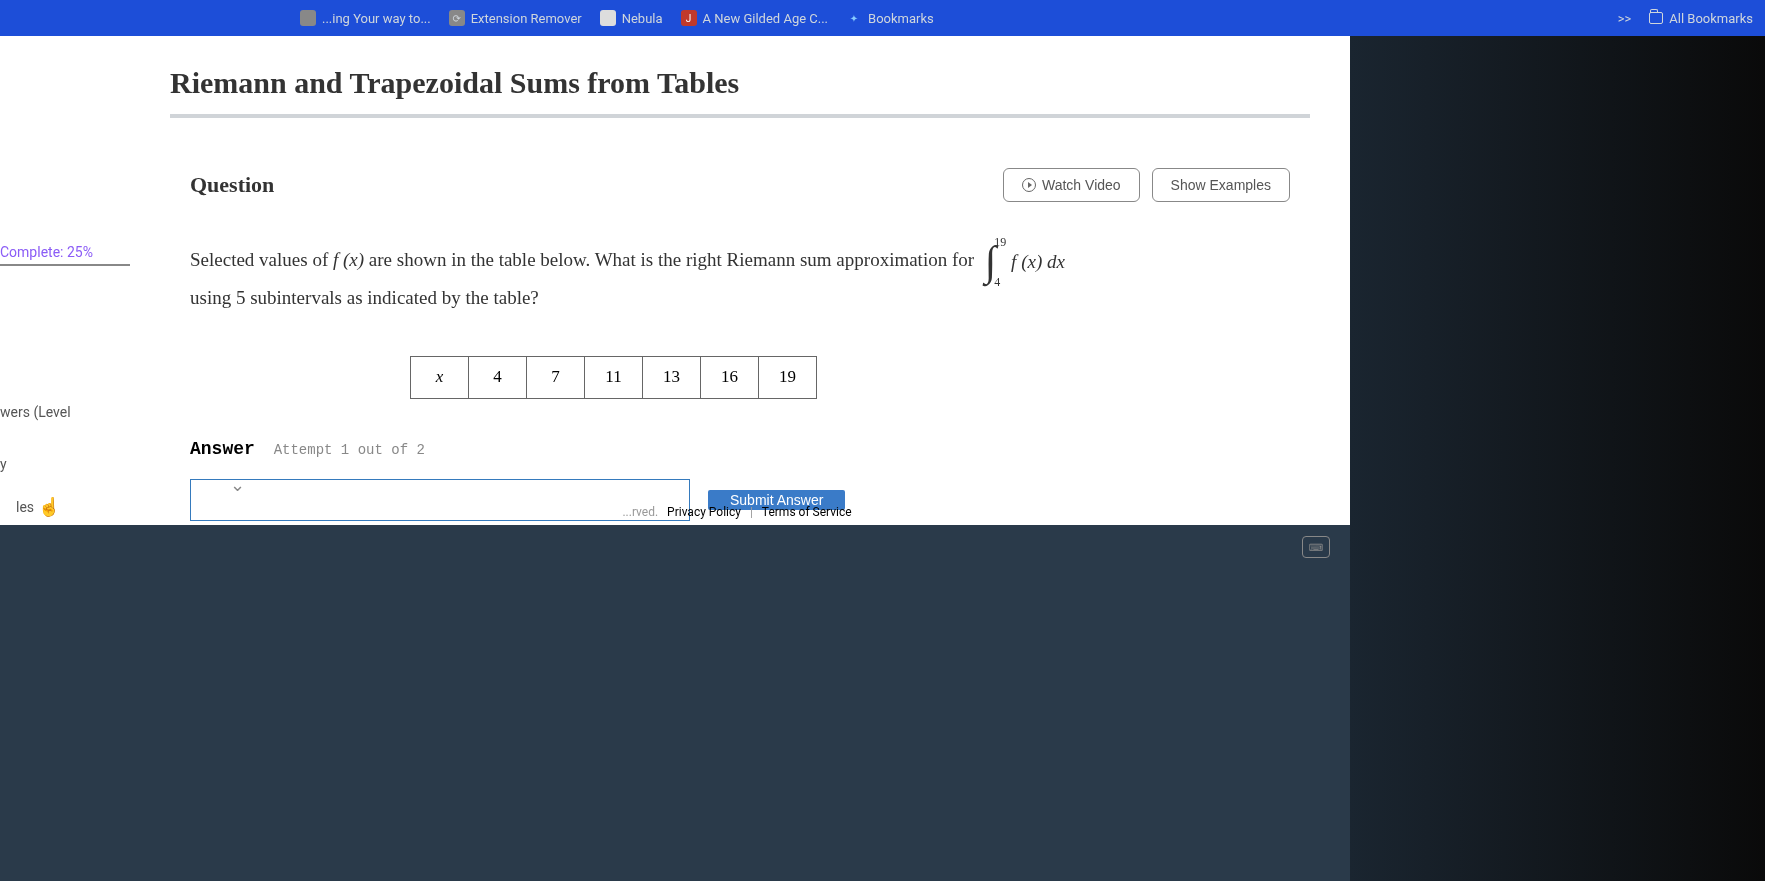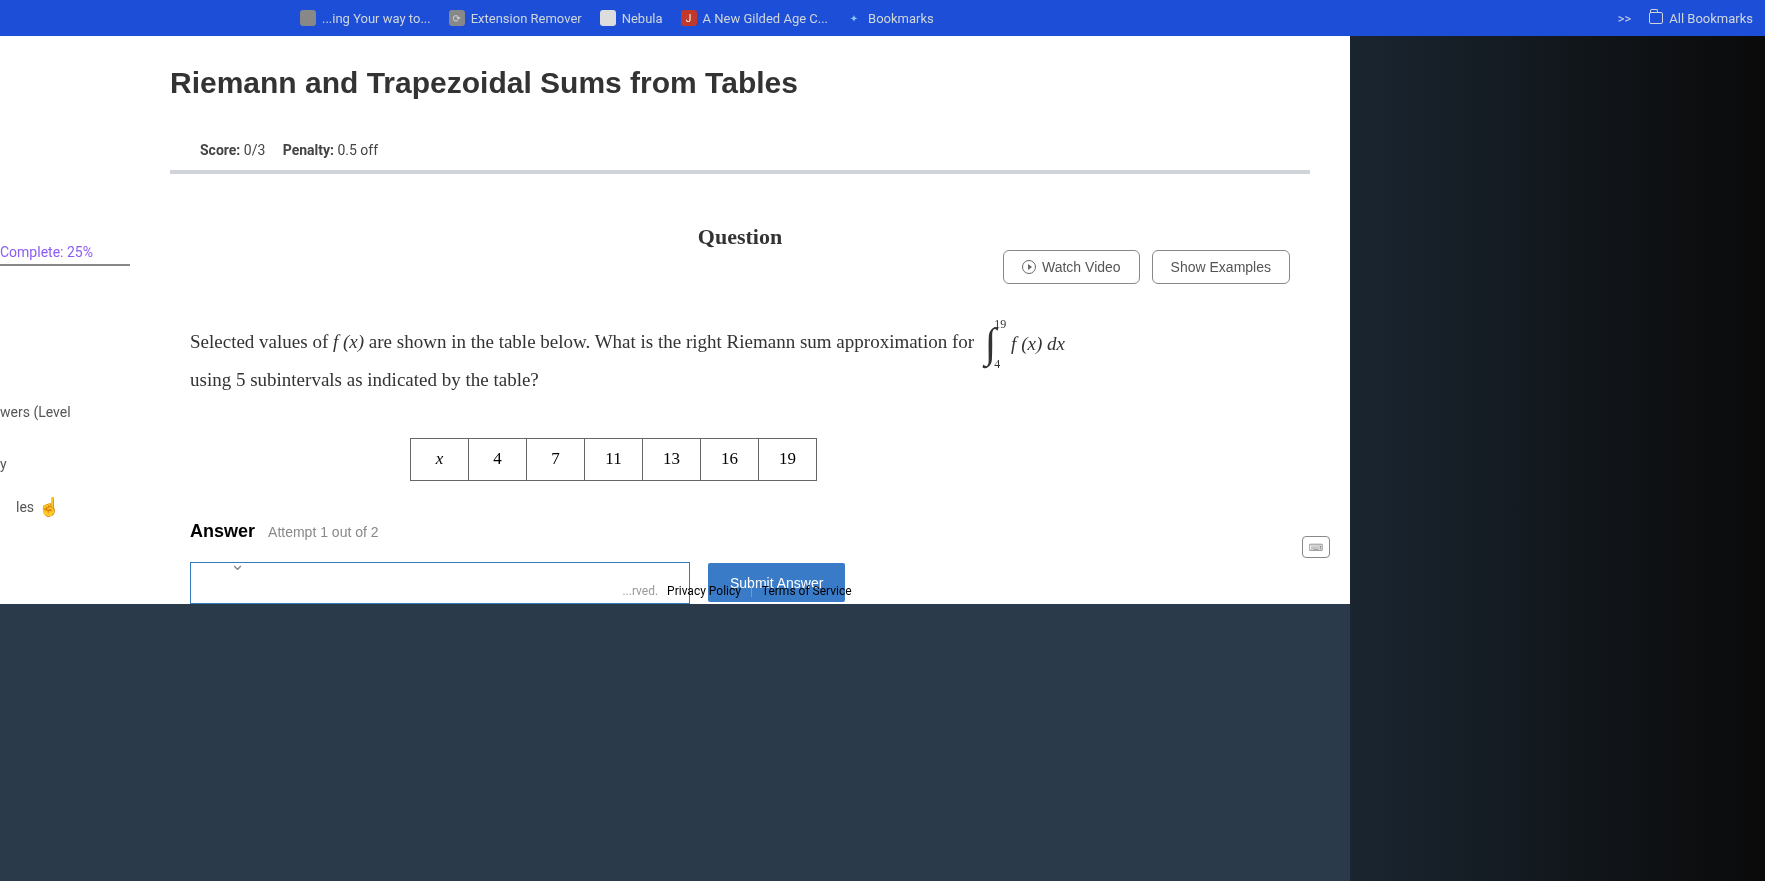"Riemann and Trapezoidal Sums from" .page-title { font-family: Liberation Sans, sans-serif -> Liberation Serif, serif; margin-bottom: 42px -> 14px }
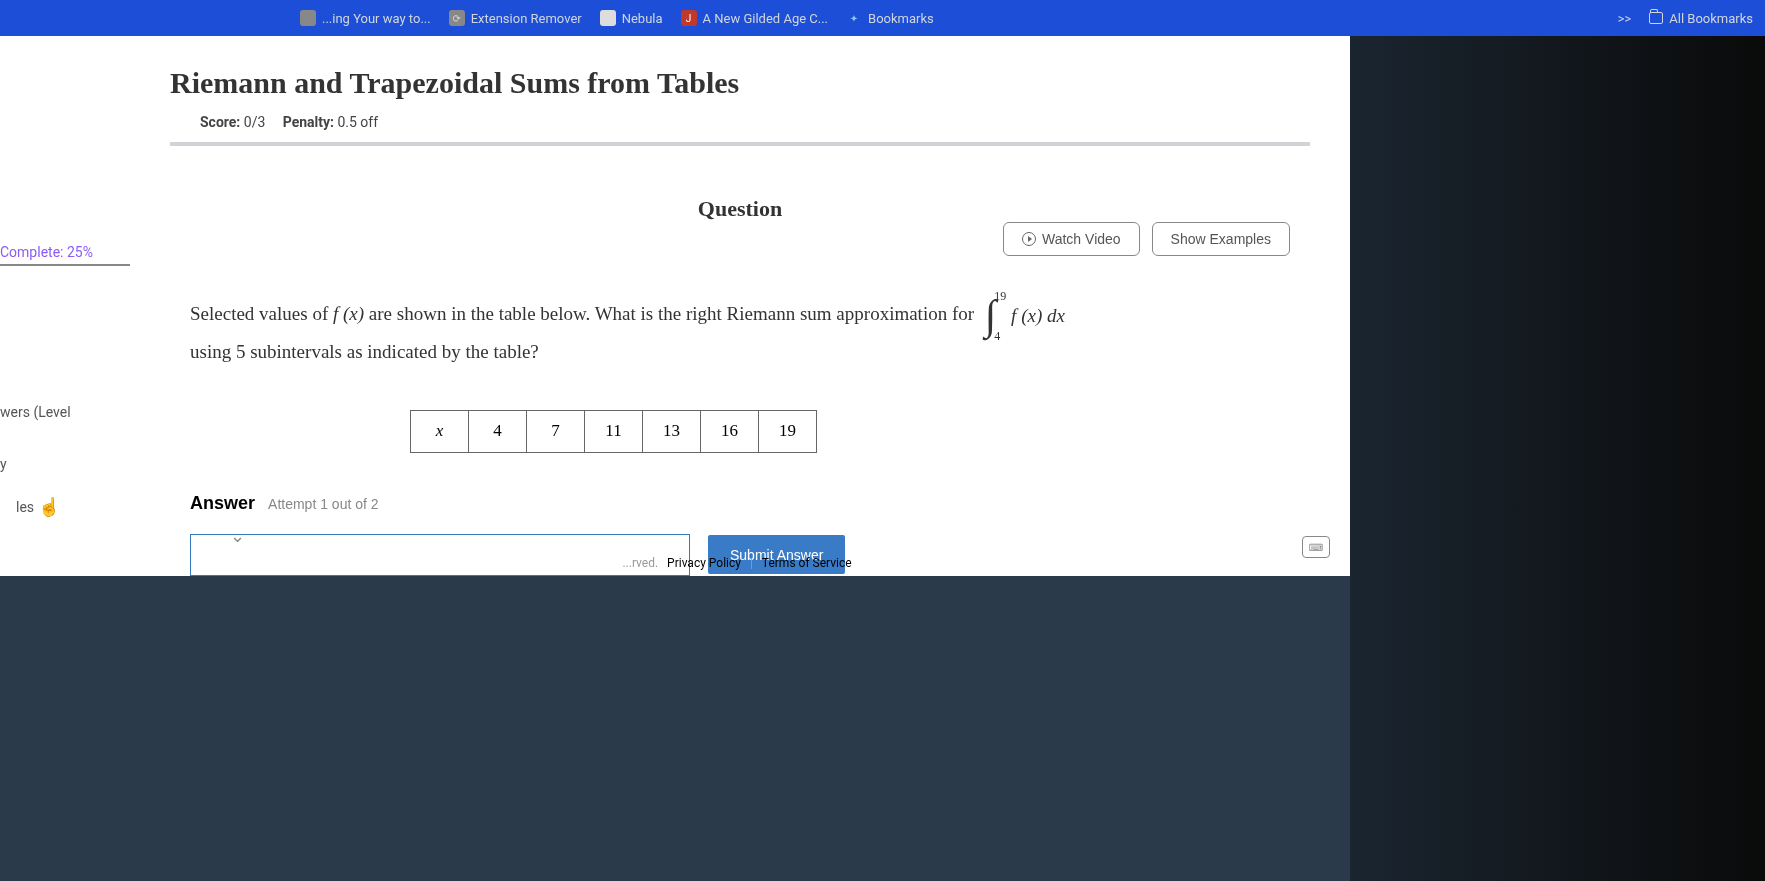"Score: 0/3 Penalty: 0.5 off" div.score-row { html: <div> <b>Score:</b> <span>0/3</span> &nbsp;&nbsp;&nbsp; <b>Penalty:</b> <span>0.5 off</span> </div> -> none }
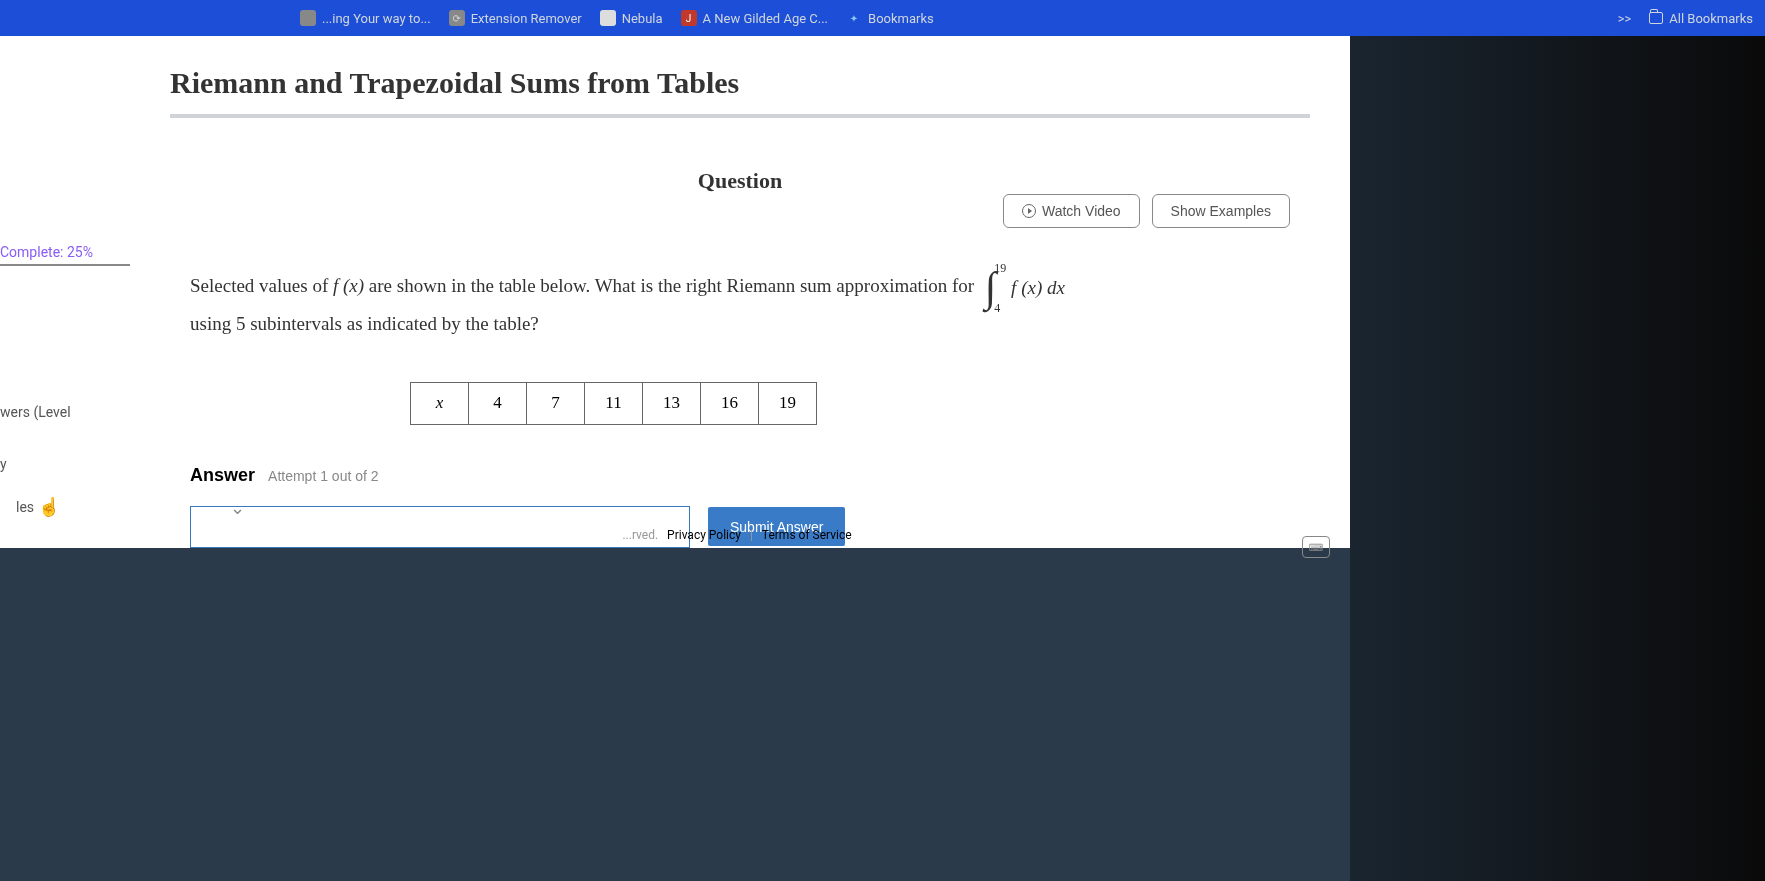"Question" .question-head { flex-direction: column -> none }
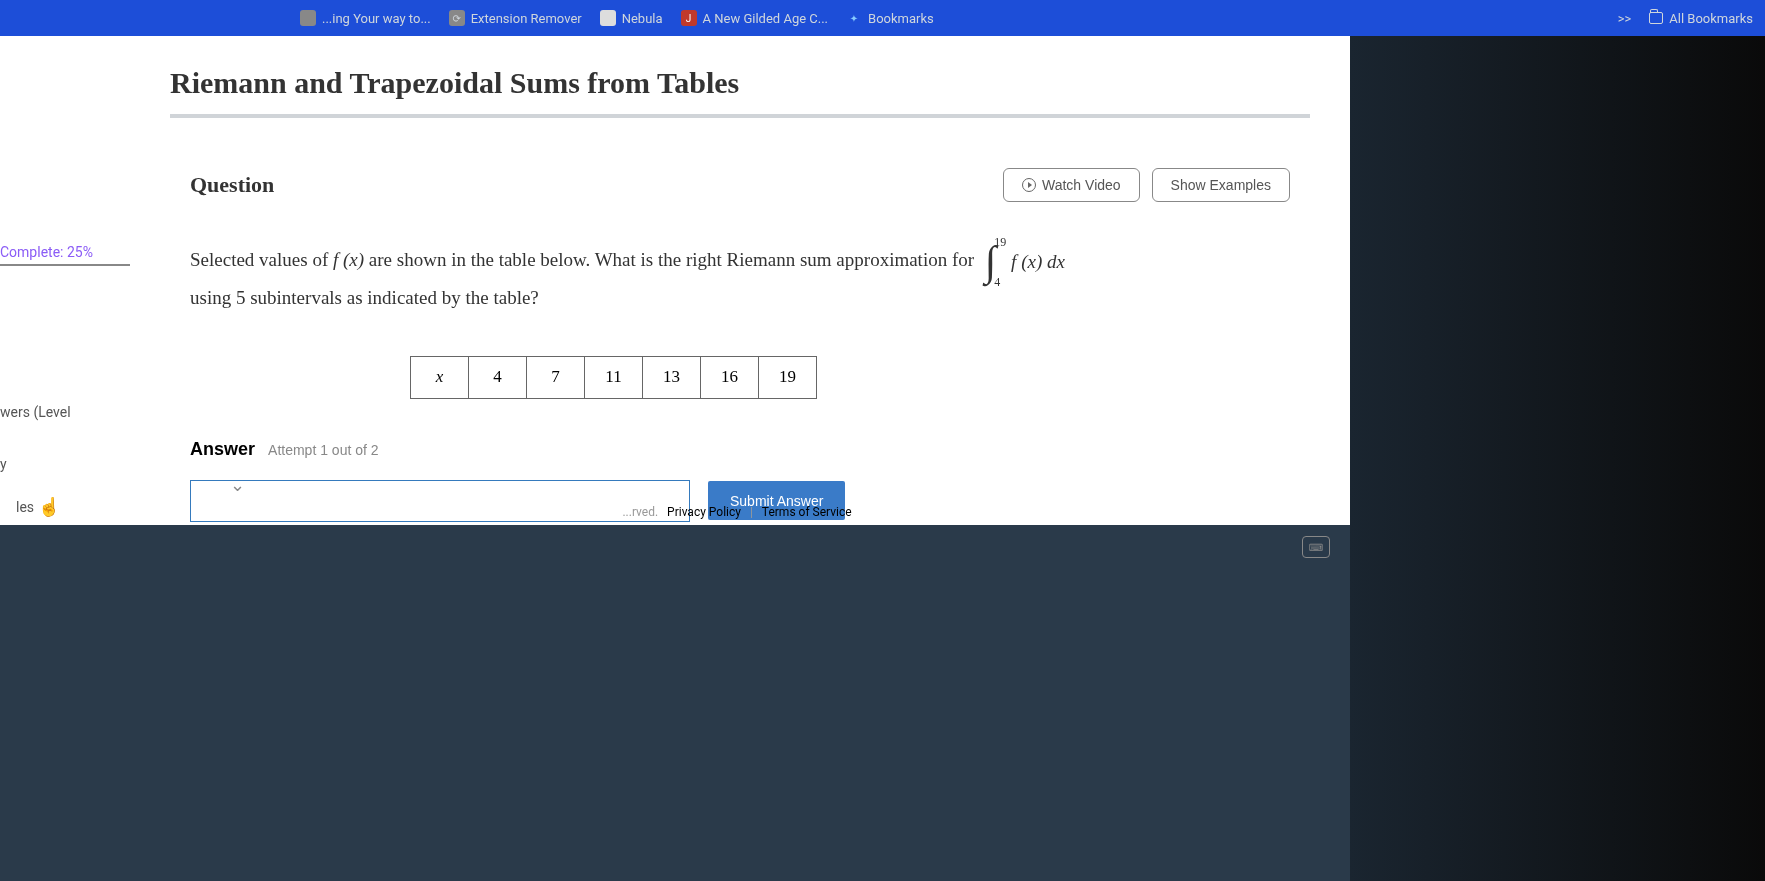"Answer Attempt 1 out of" .answer-label { font-family: Liberation Sans, sans-serif -> Liberation Mono, monospace }
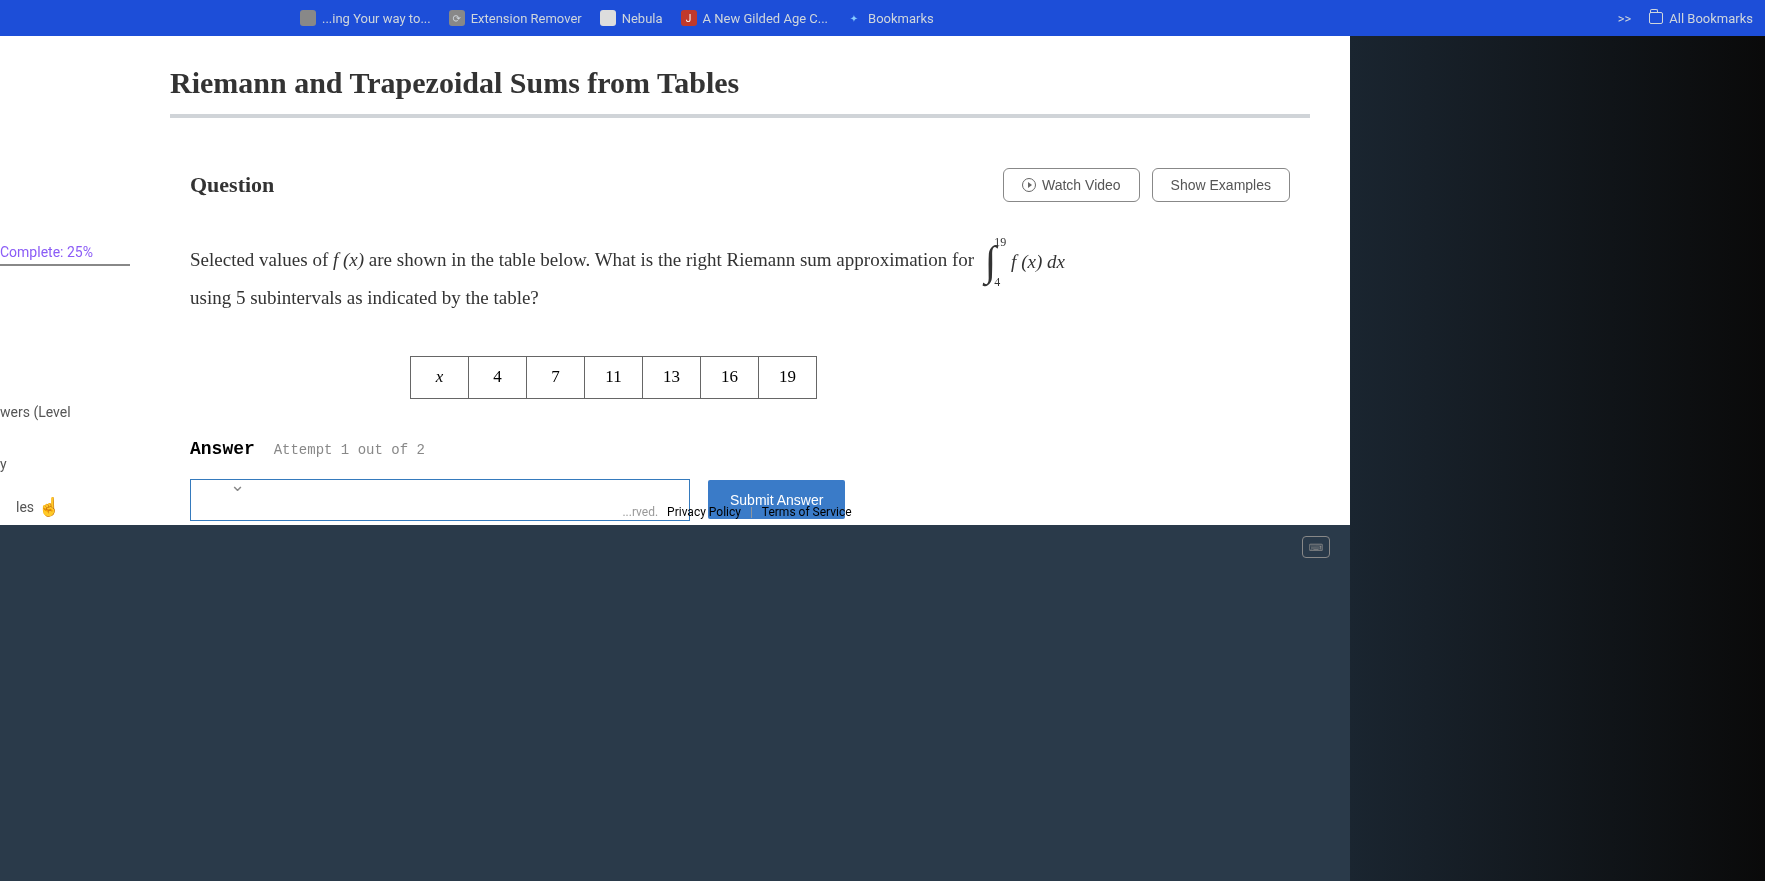"Submit Answer" .btn-submit { height: 39px -> 20px }
